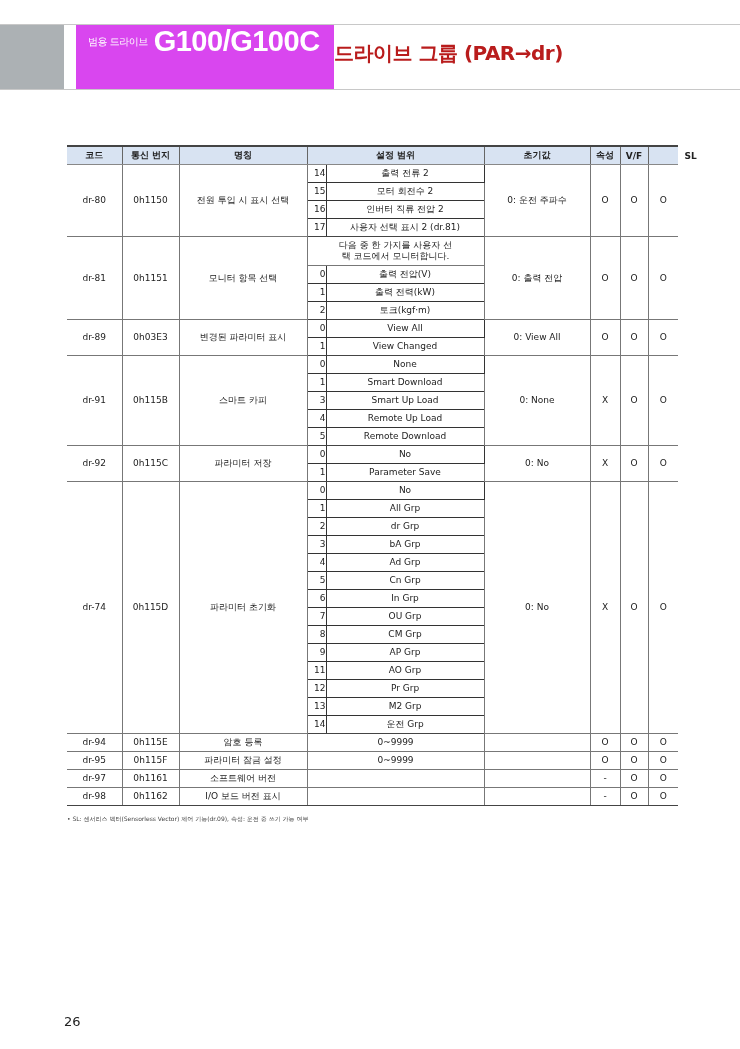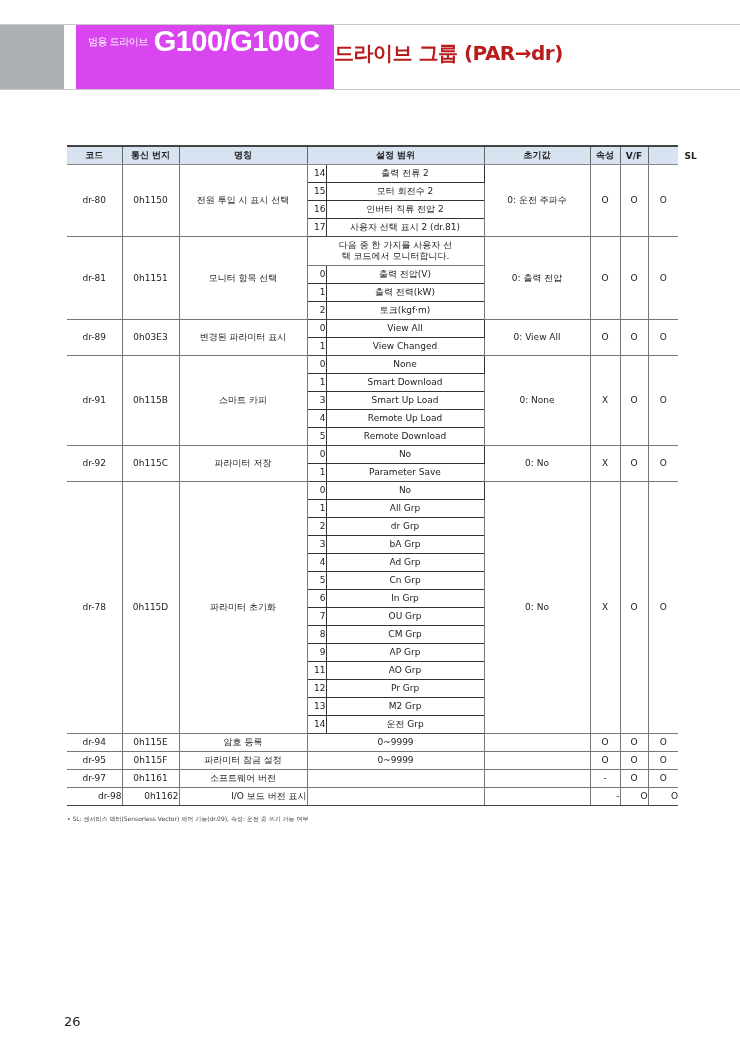"dr-78" td.first { text: dr-78 -> dr-74 }
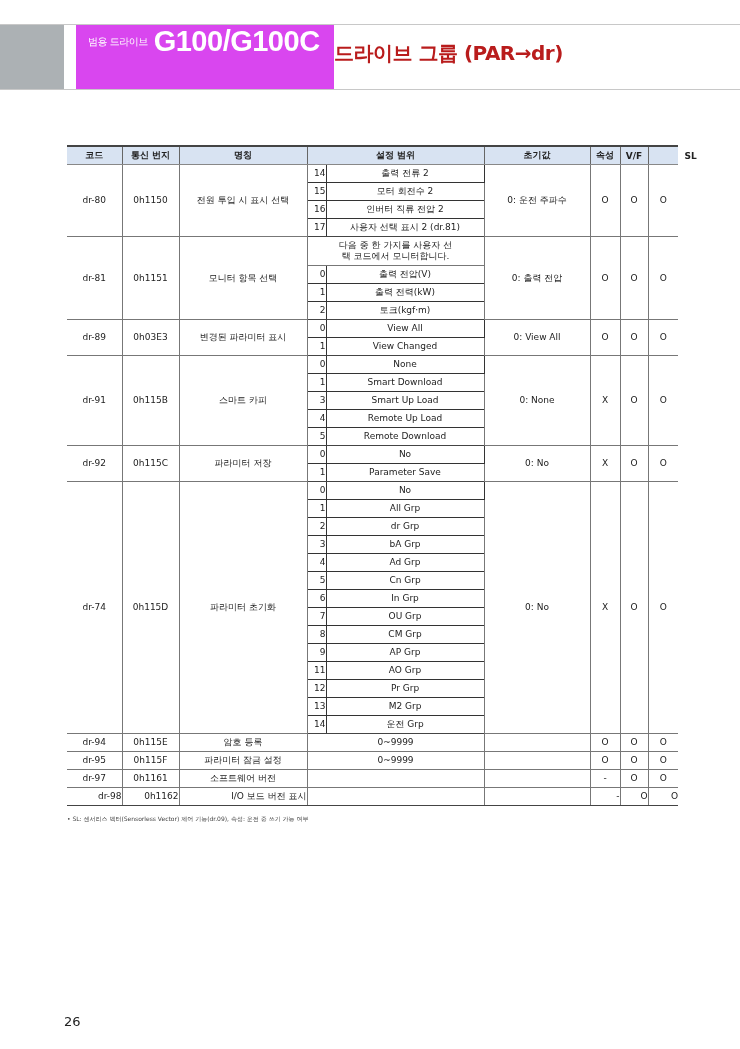"dr-98" table.params tr.last-row td { text-align: right -> none }
